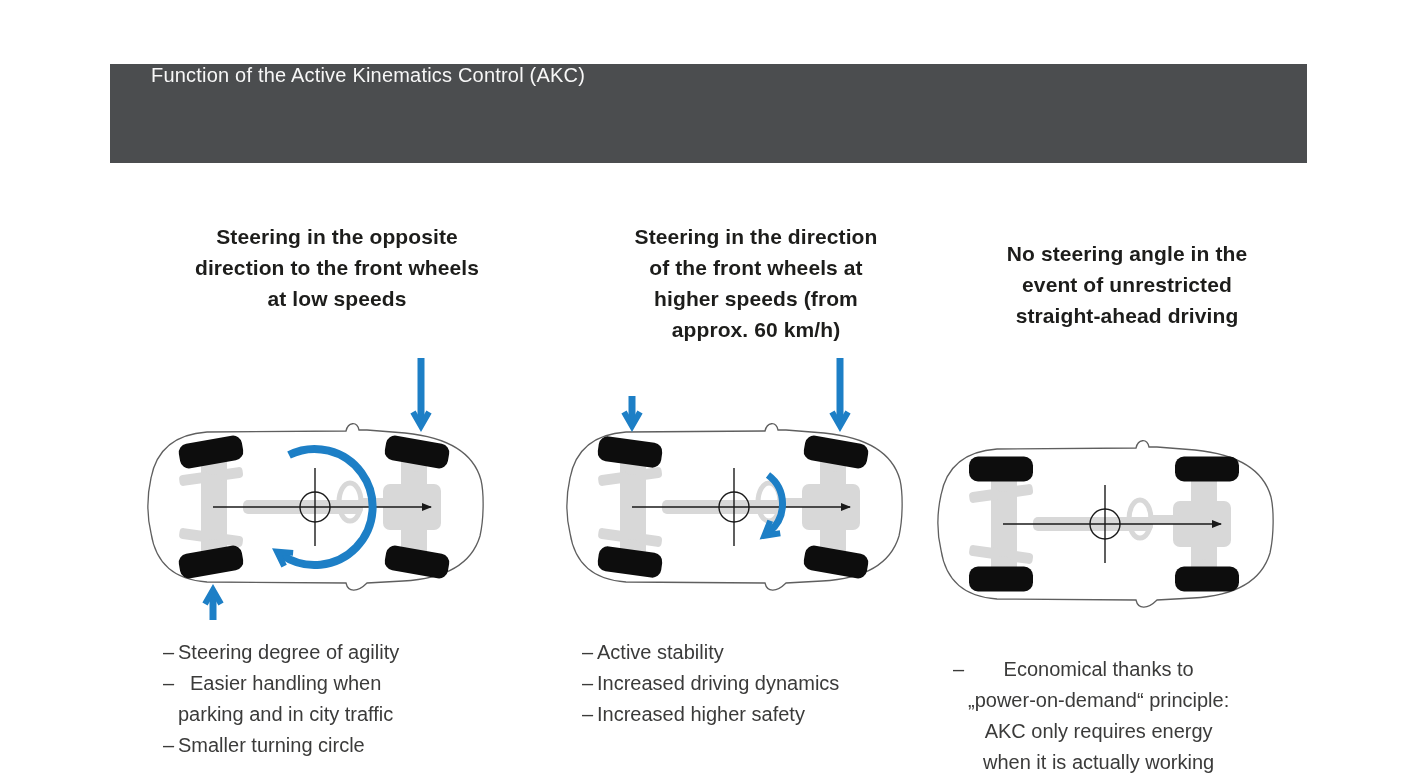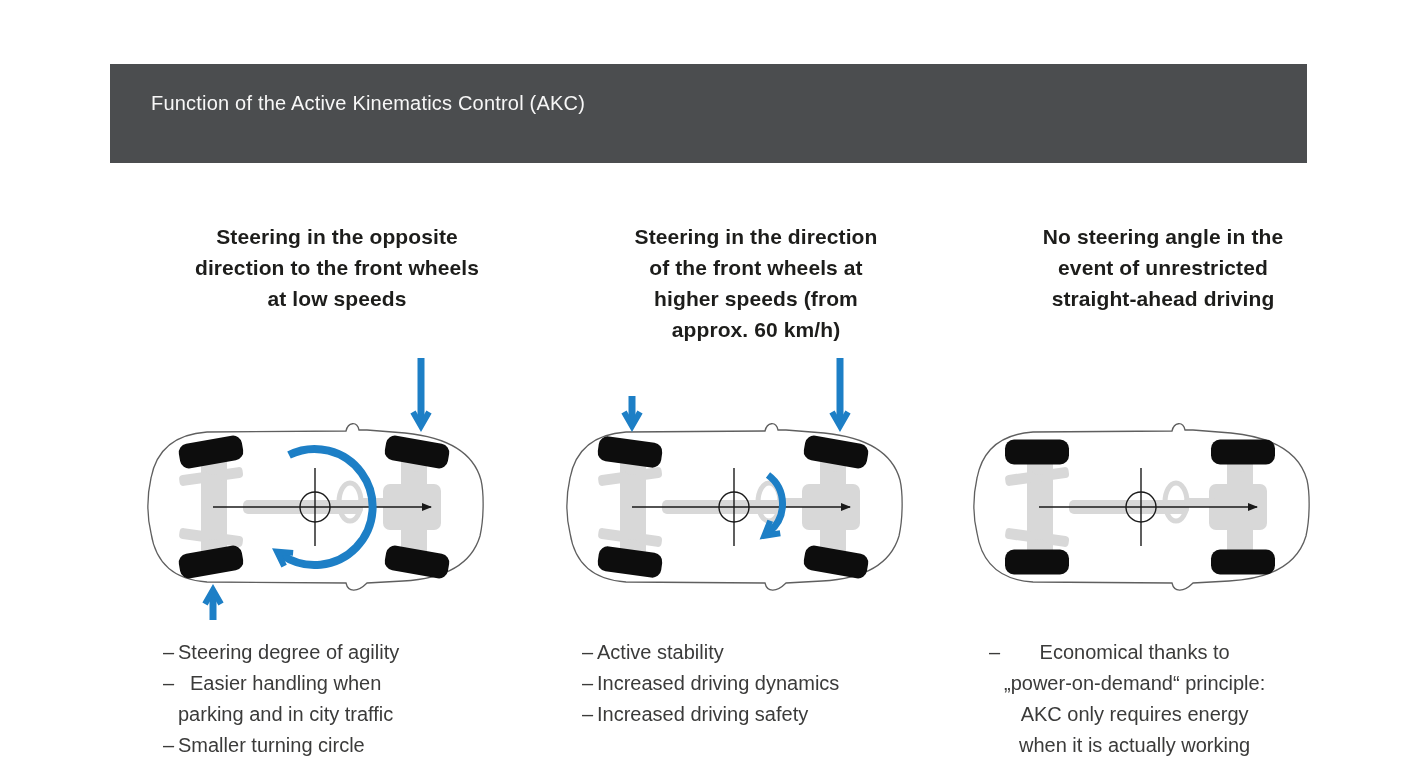"Function of the Active Kinematics" .header-bar { align-items: center -> flex-start }
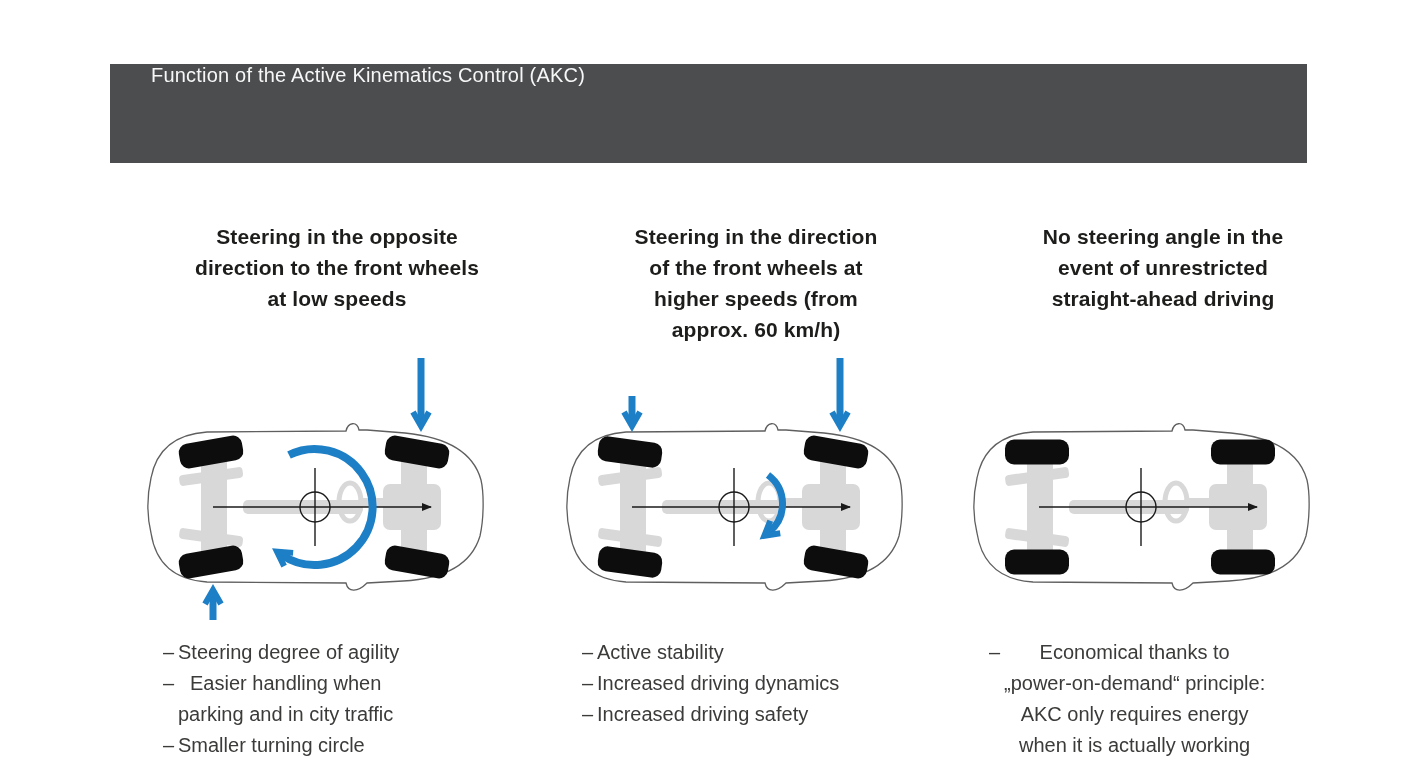"No steering angle in the" #col2 { left: 985px -> 949px; margin-top: none -> 17px }
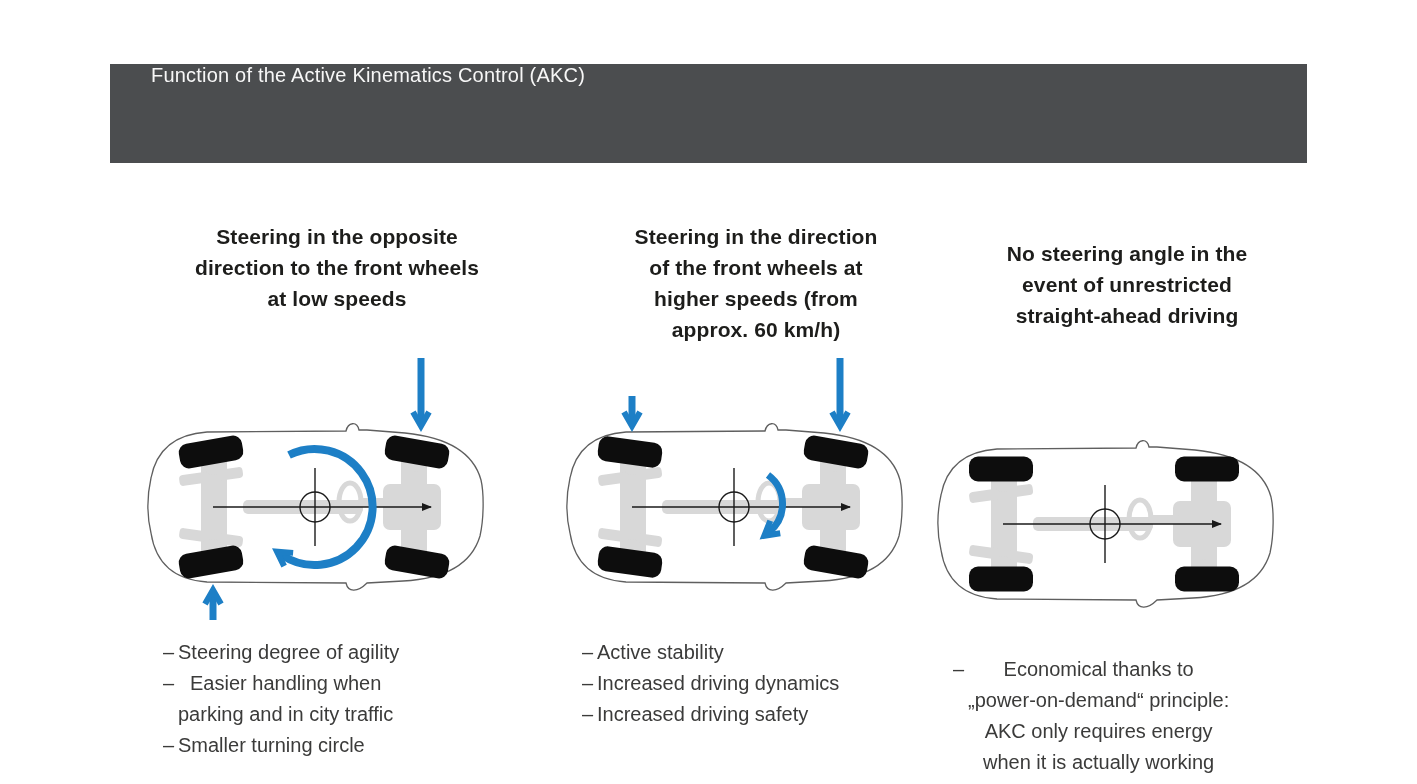"Increased driving safety" span.bullet-text { text: driving -> higher }
